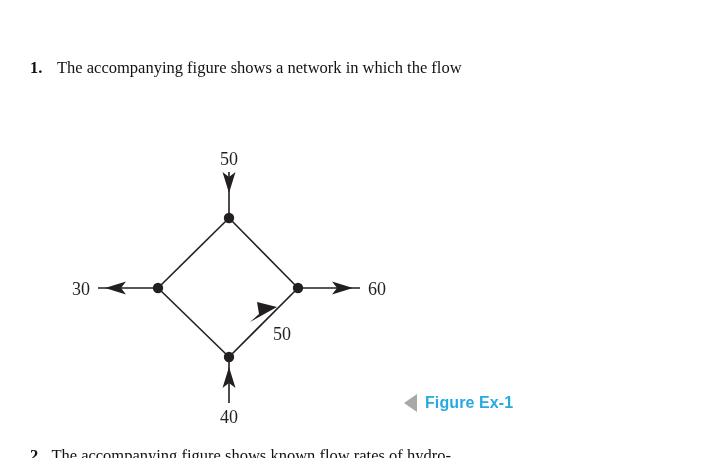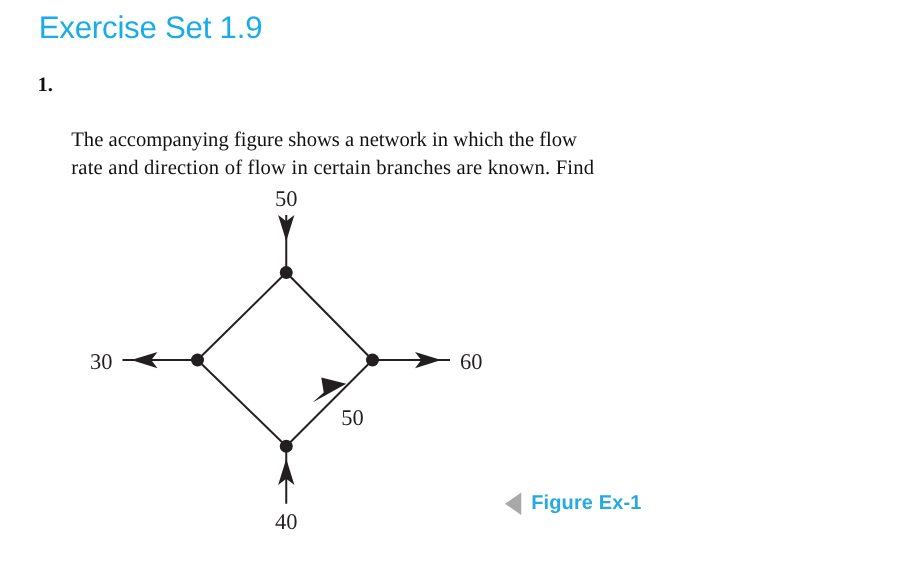"Exercise Set 1.9" div.section-title { html: <div>Exercise Set 1.9</div> -> none }
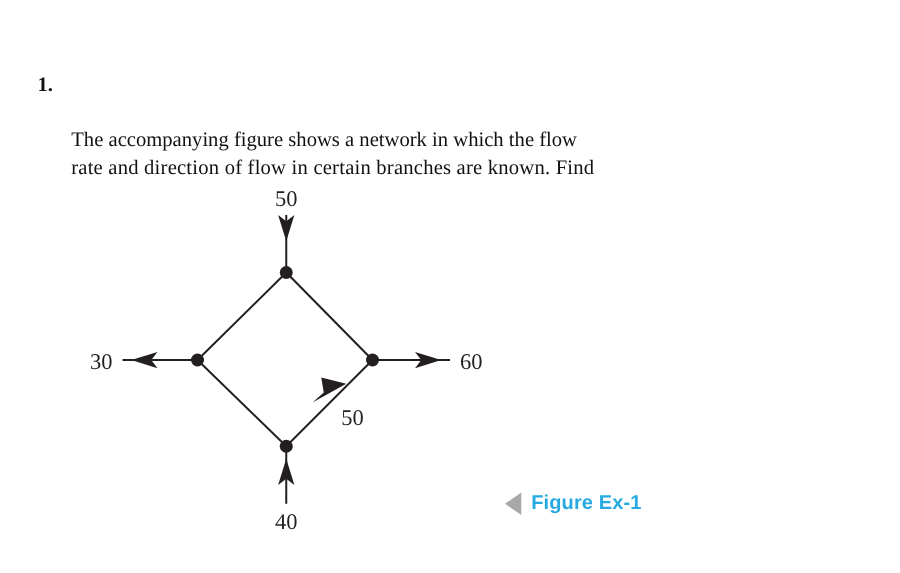"The accompanying figure shows a" .ex-body { margin-top: 44px -> none }
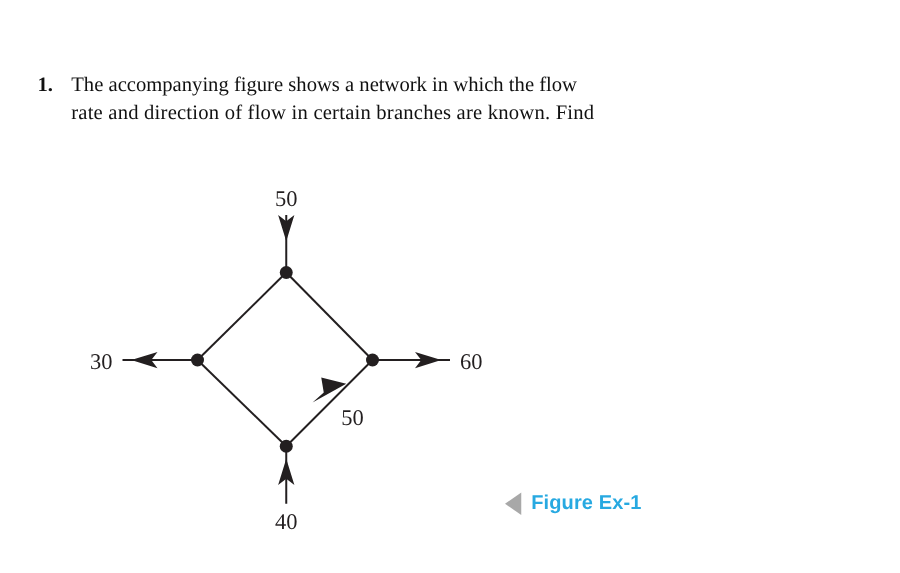"rate and direction of flow" span.ex-line { html: <span>rate and direction of flow in certain branches are known. Find</span> -> none }
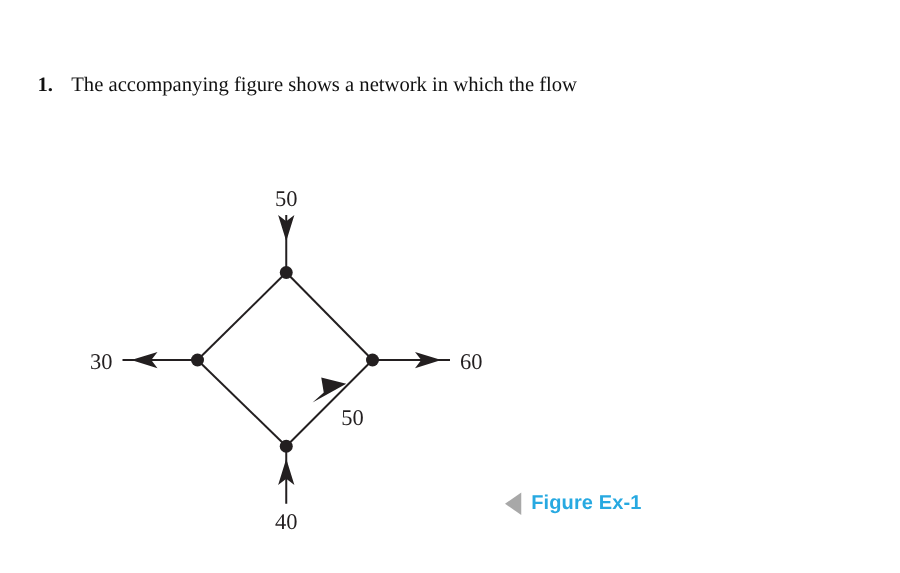"2. The accompanying figure shows" div.next-exercise { html: none -> <div> <div> <span>2.</span><span>The accompanying figure shows known flow rates of hydro-</span> </div> </div> }
